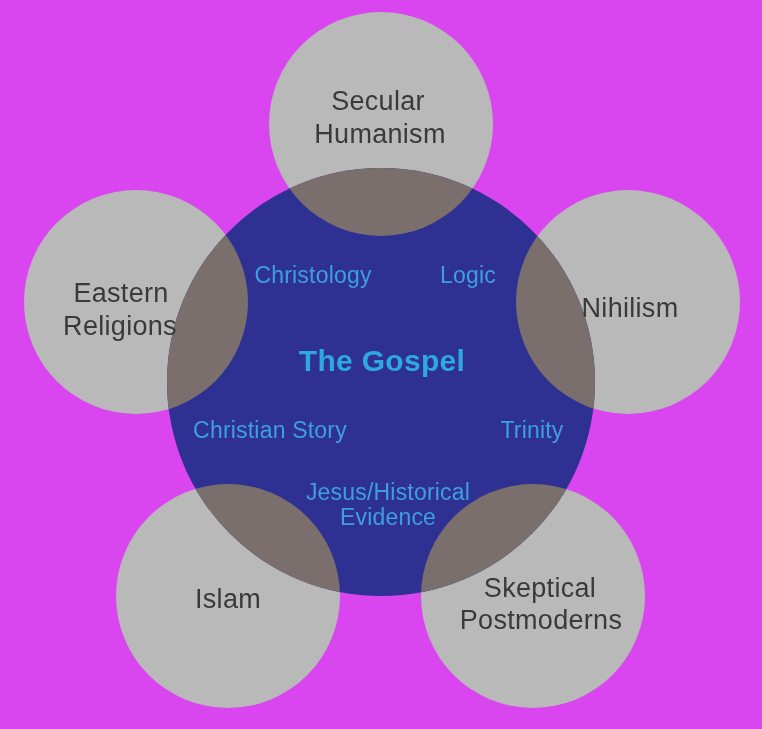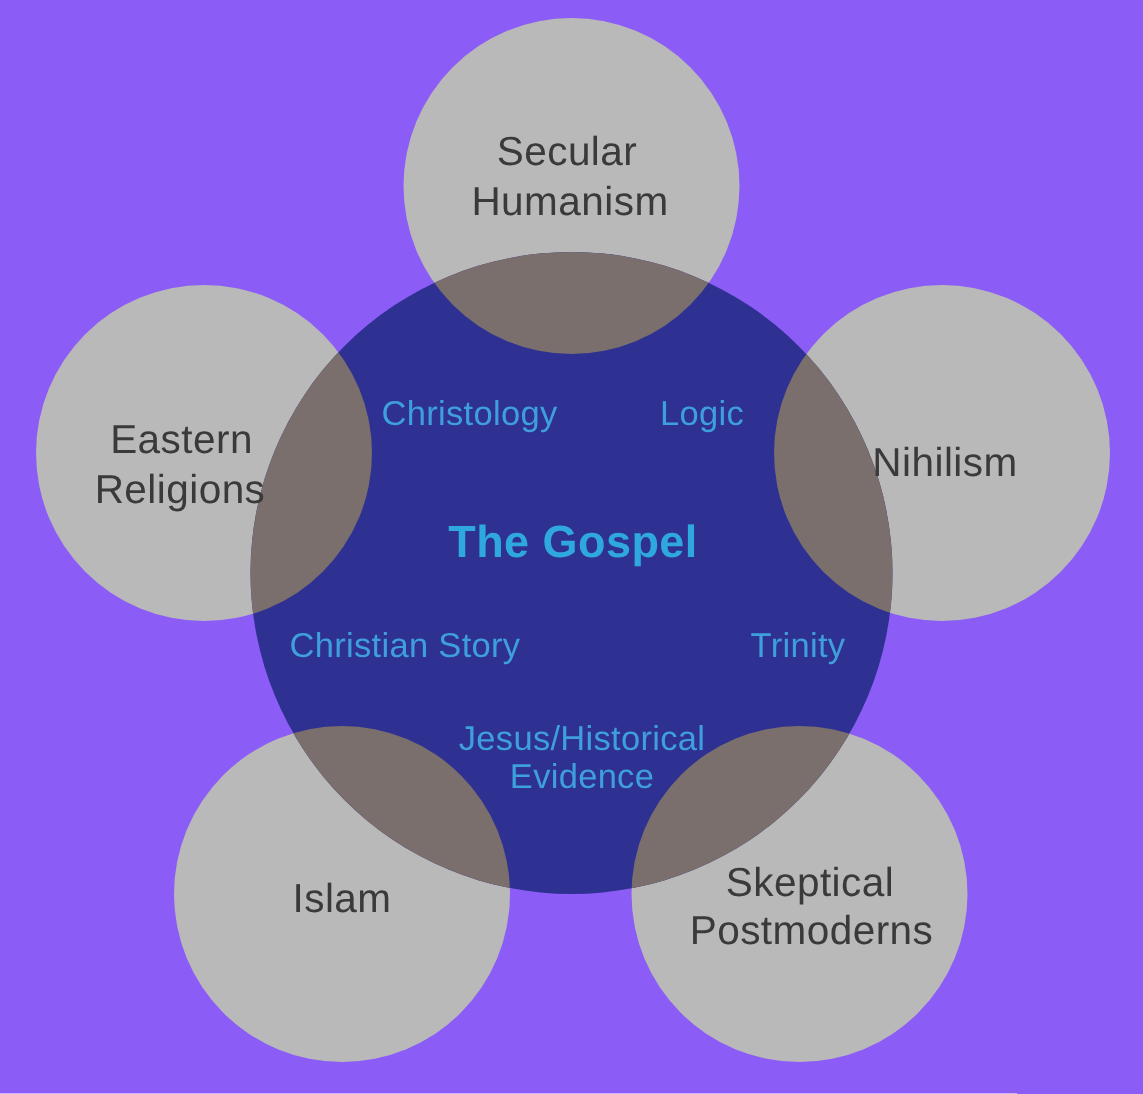"Secular" .stage { background: #8b5cf6 -> #d946ef }
